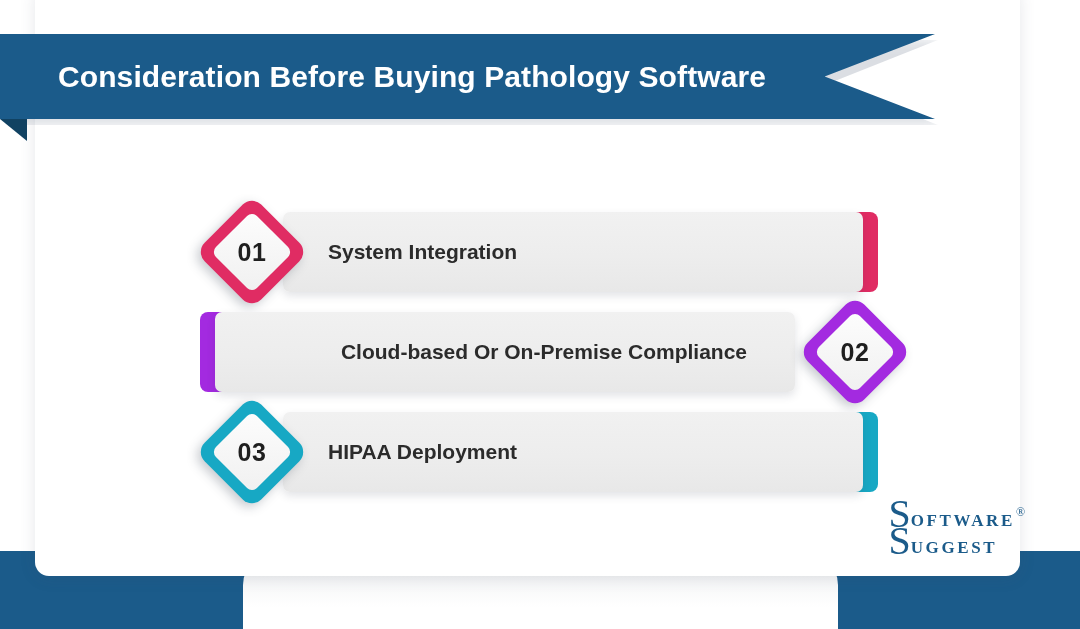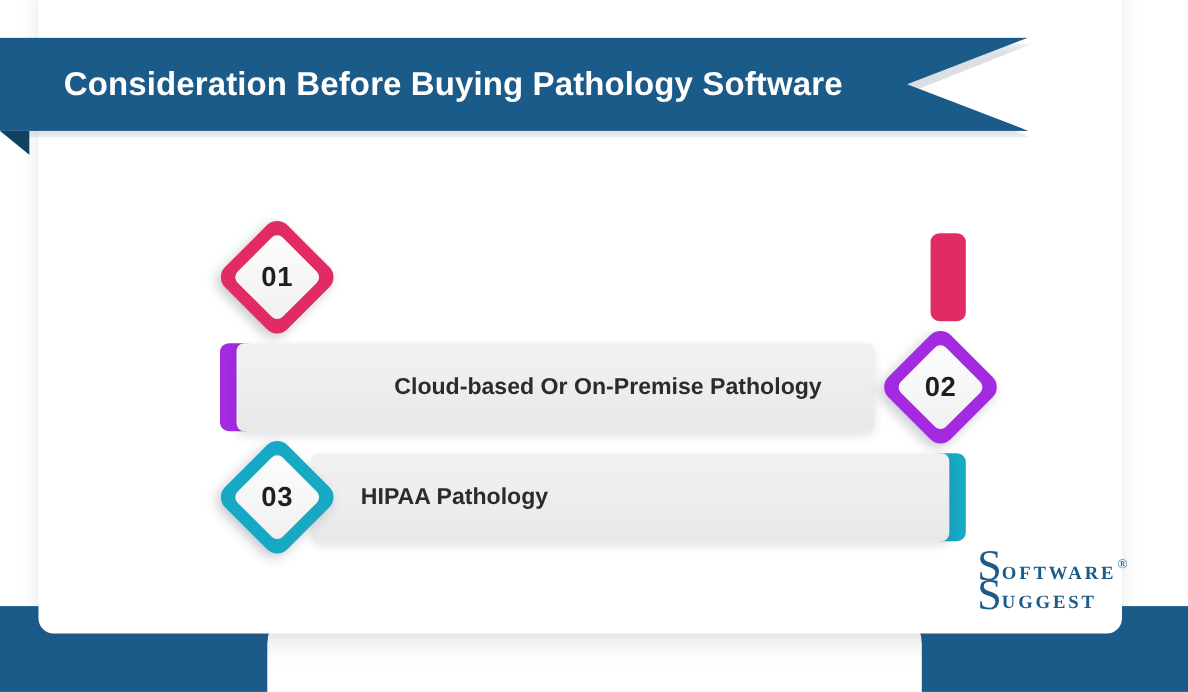"System Integration" div.bar { html: none -> <div> <div>System Integration</div> </div> }
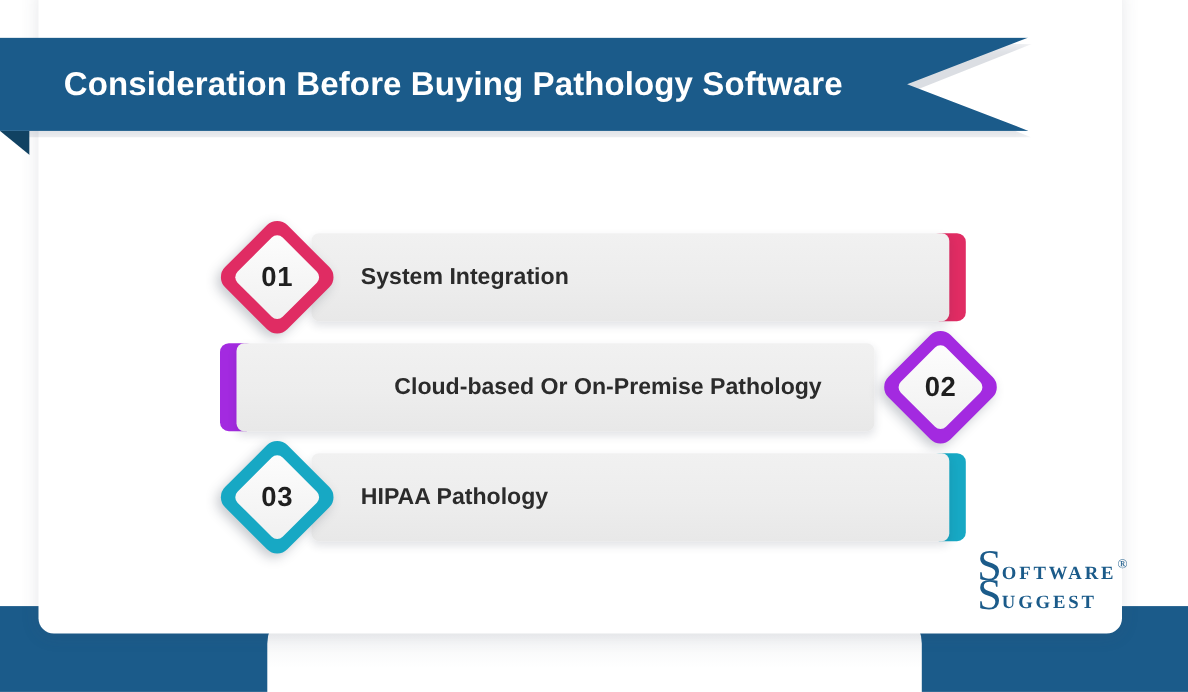"Cloud-based Or On-Premise Pathology" div.bar-label { text: Pathology -> Compliance }
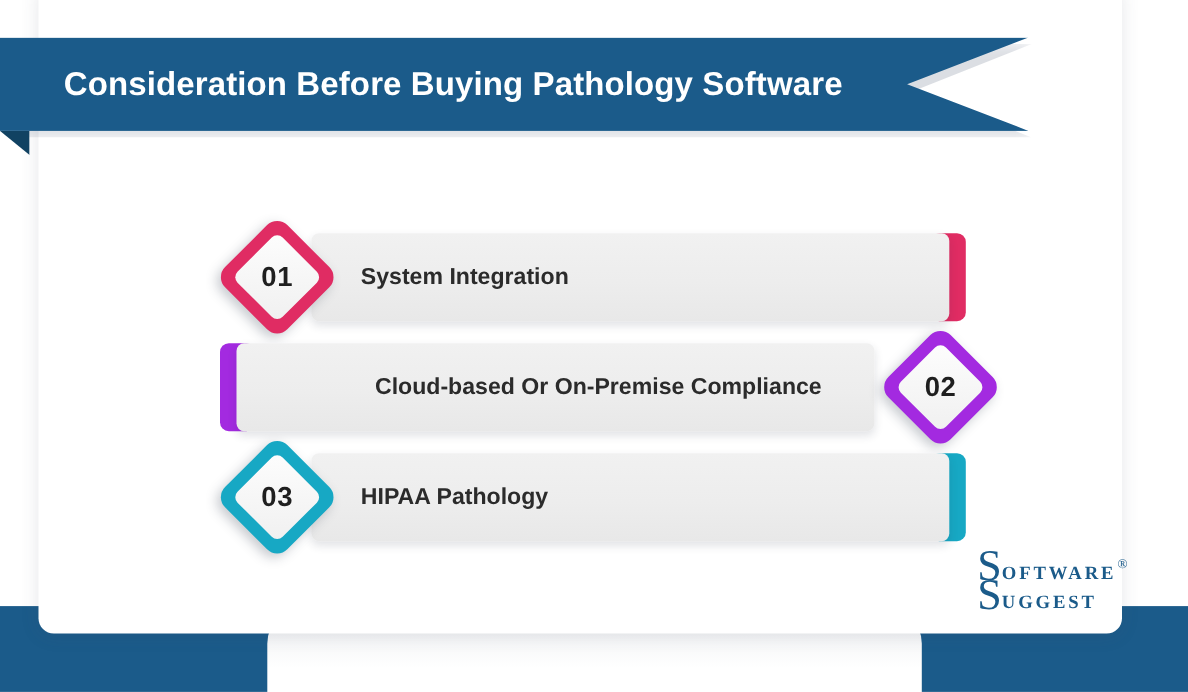"HIPAA Pathology" div.bar-label { text: Pathology -> Deployment }
